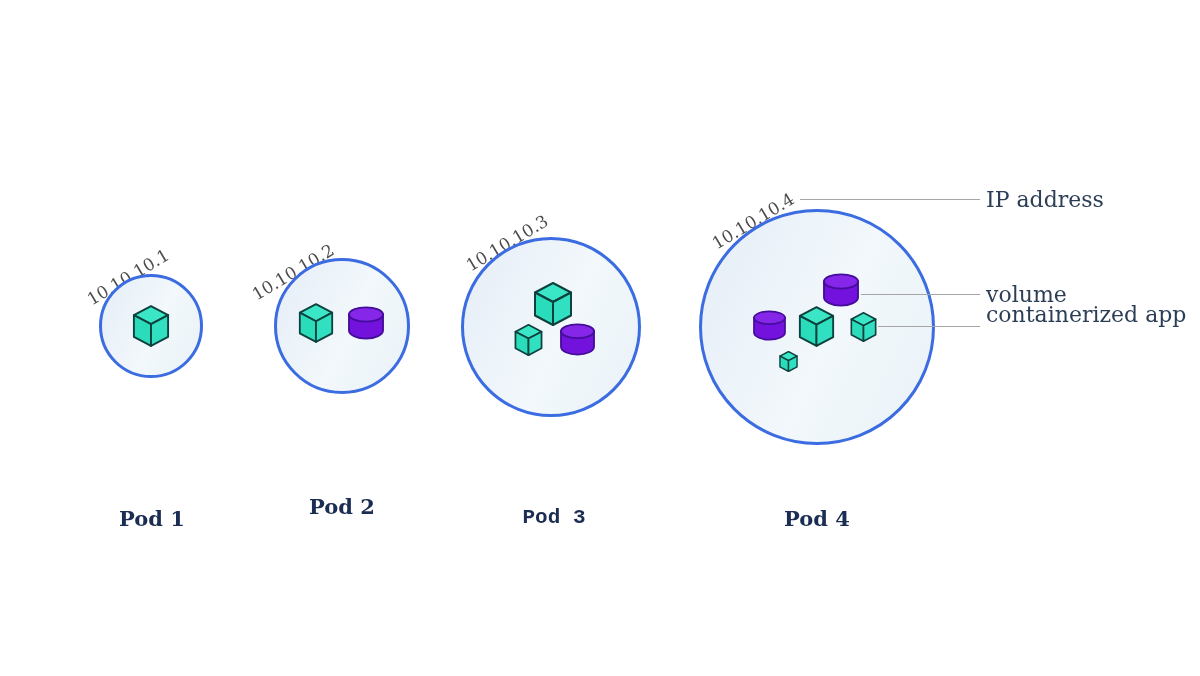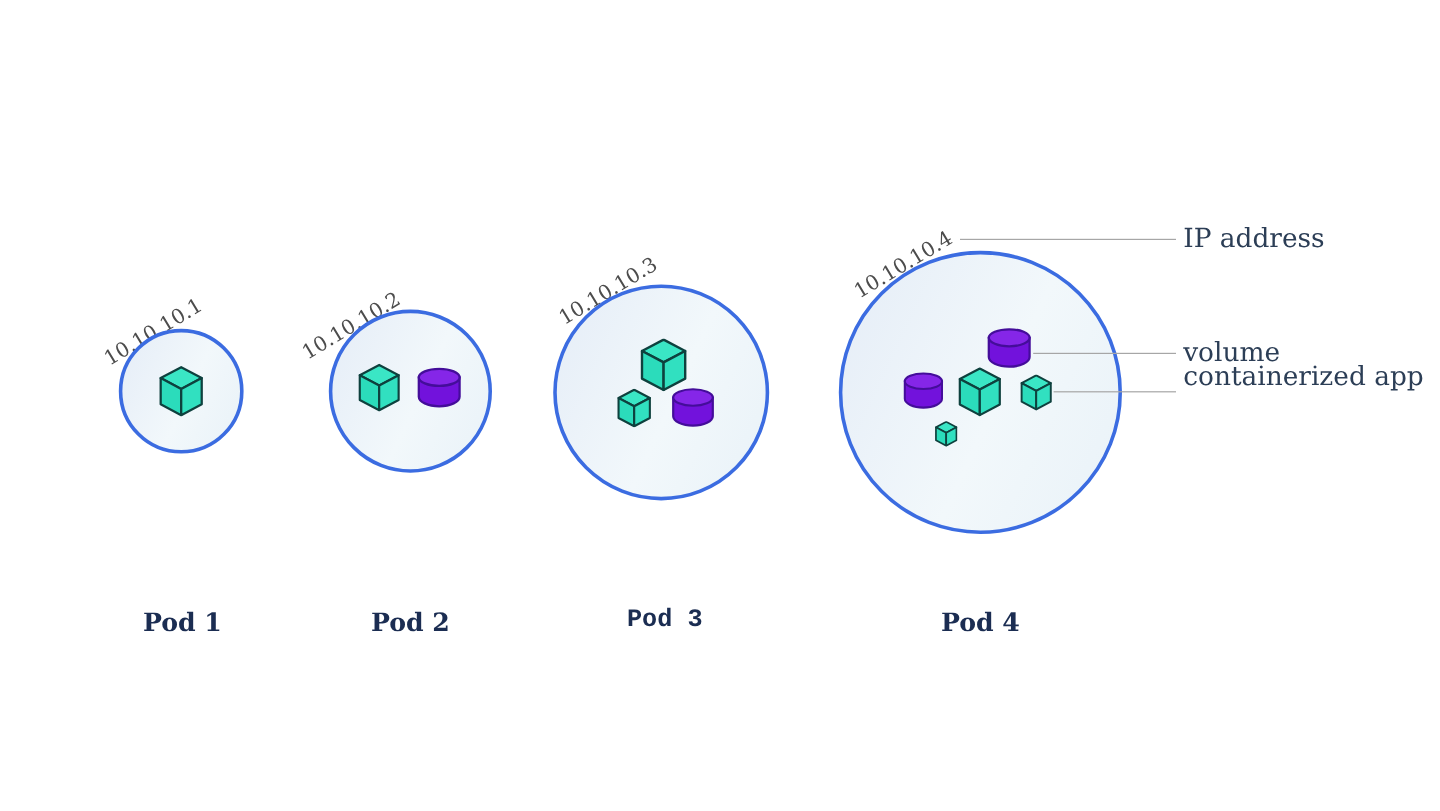"Pod 2" div.pod-name { top: 473px -> 461px }
